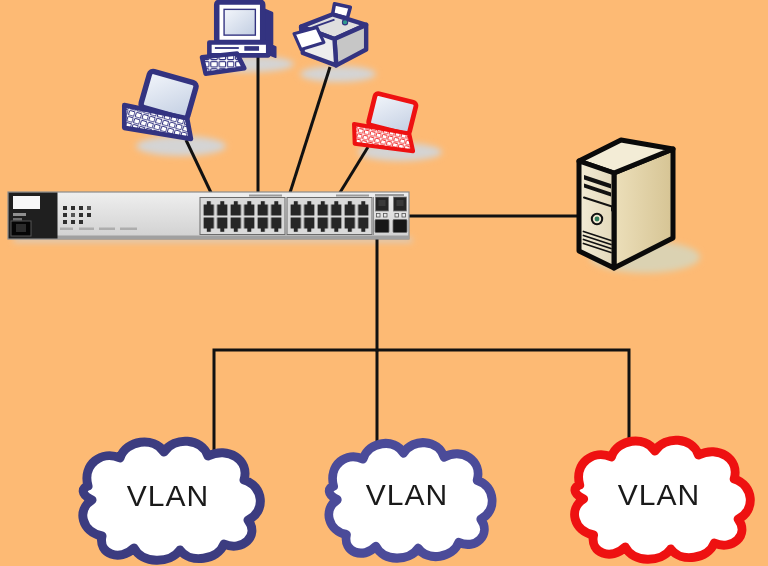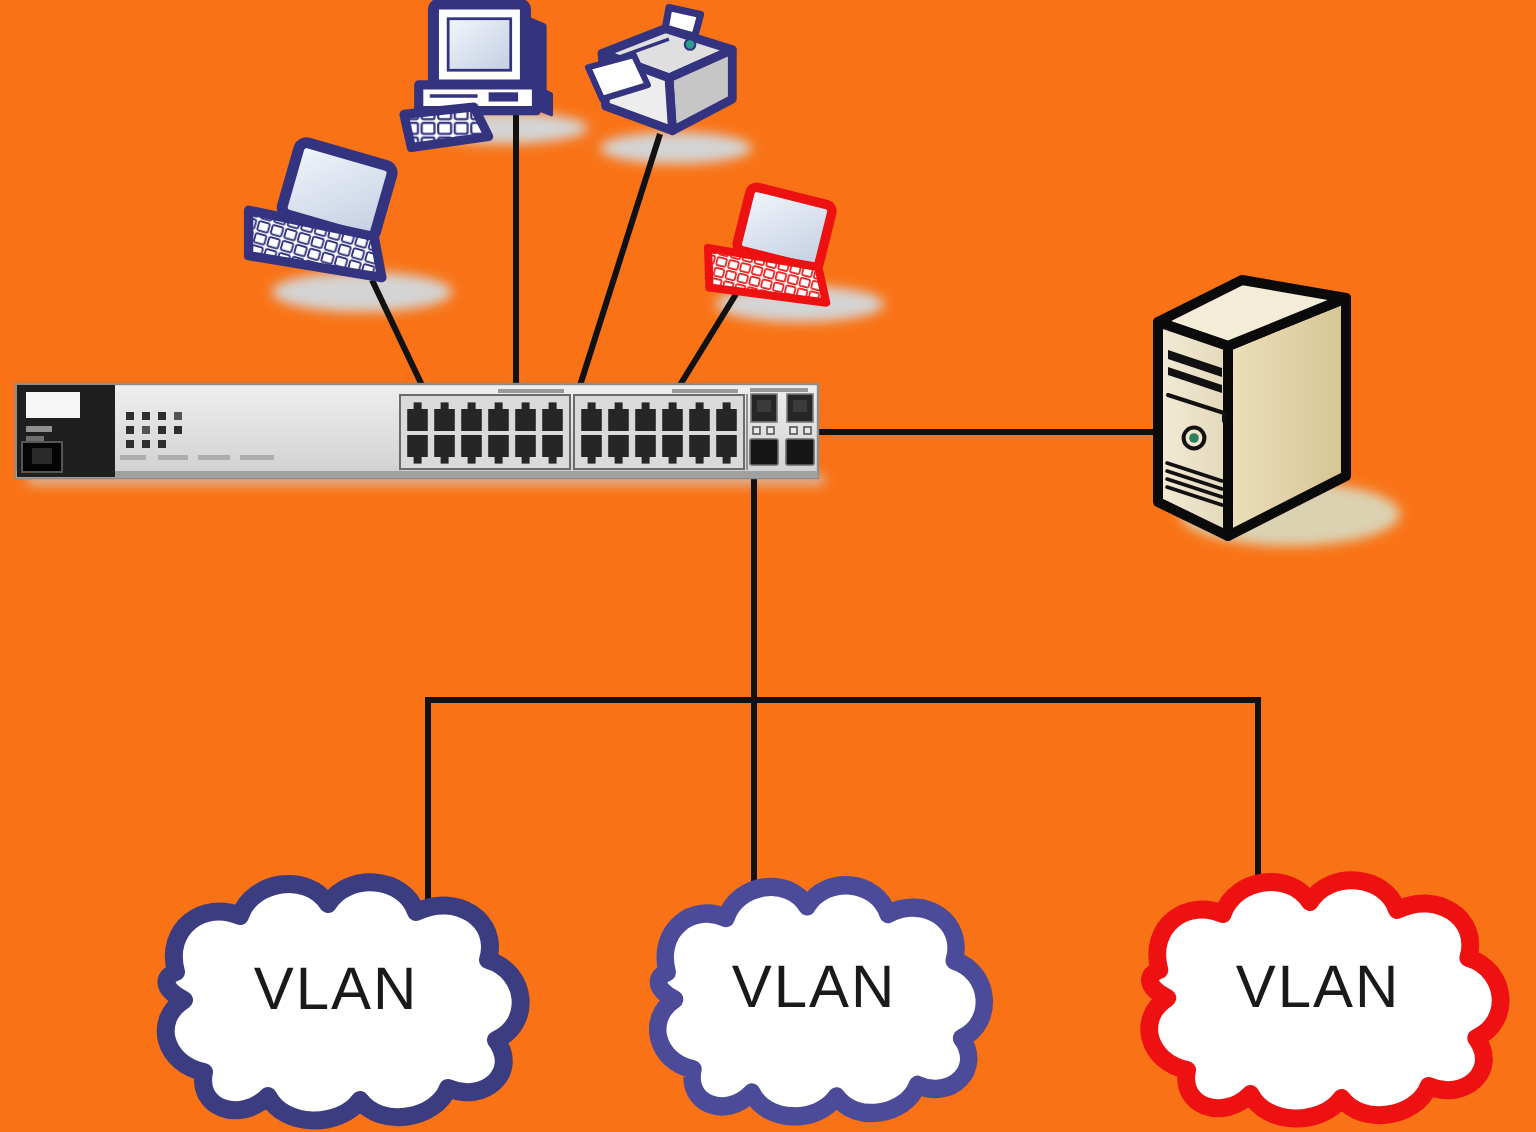"VLAN" .canvas { background: #f97316 -> #fdba74 }
